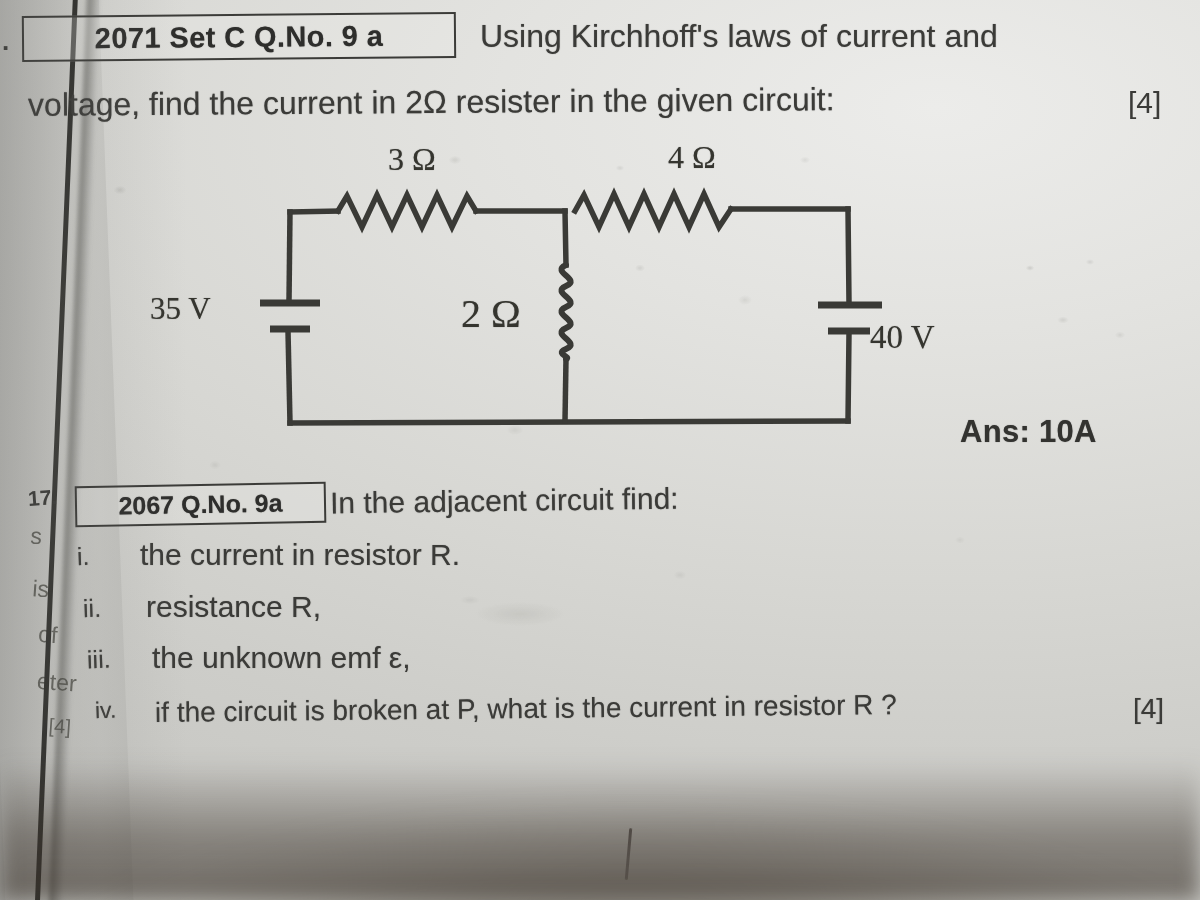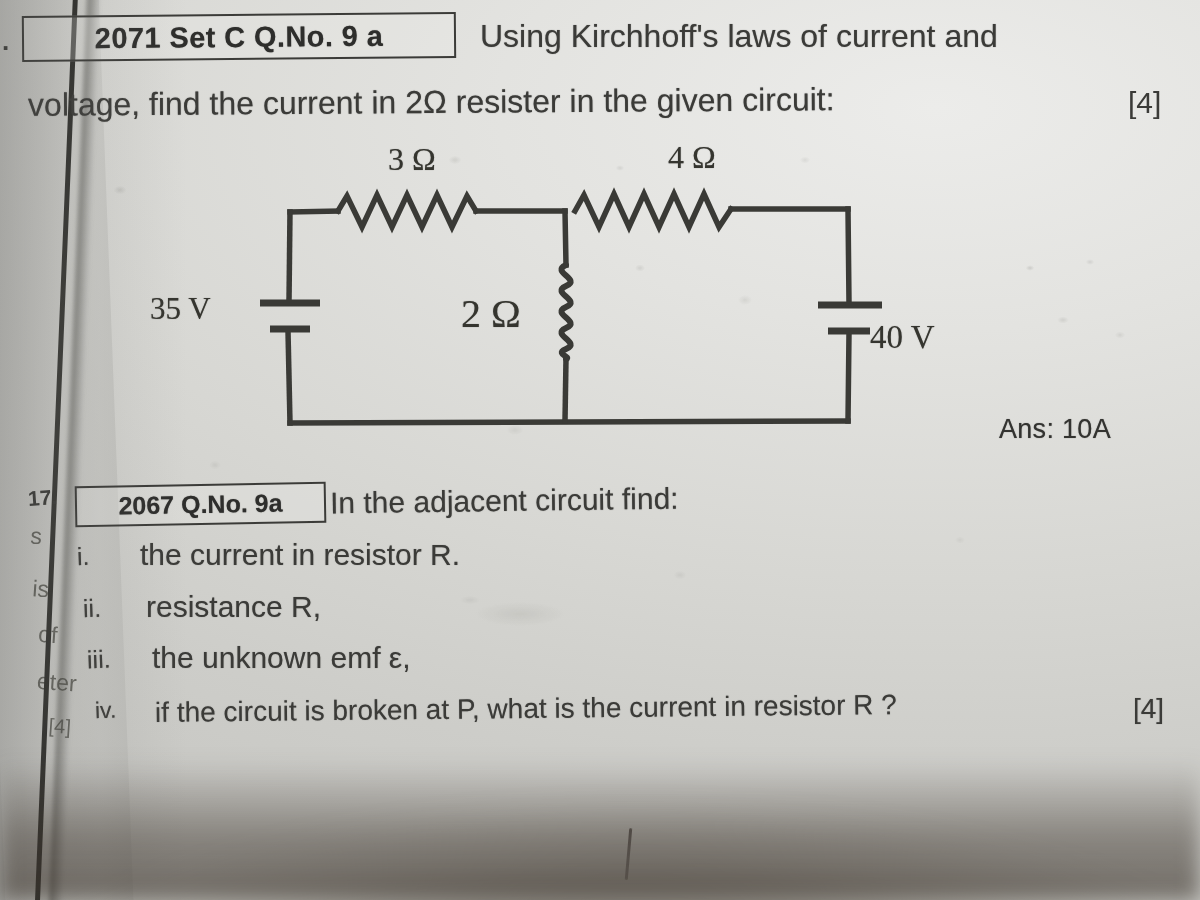"Ans: 10A" #ans-label { font-size: 27px -> 31px; font-weight: 400 -> 700; left: 999px -> 960px }
